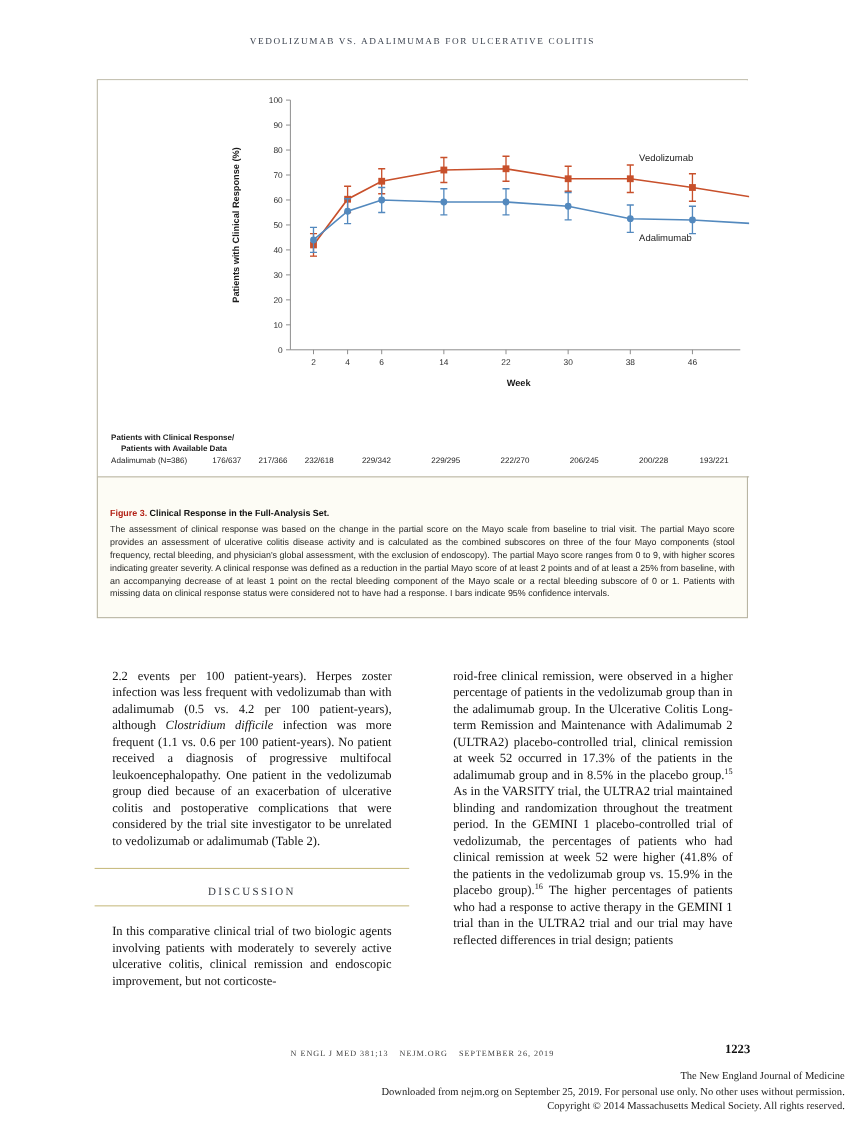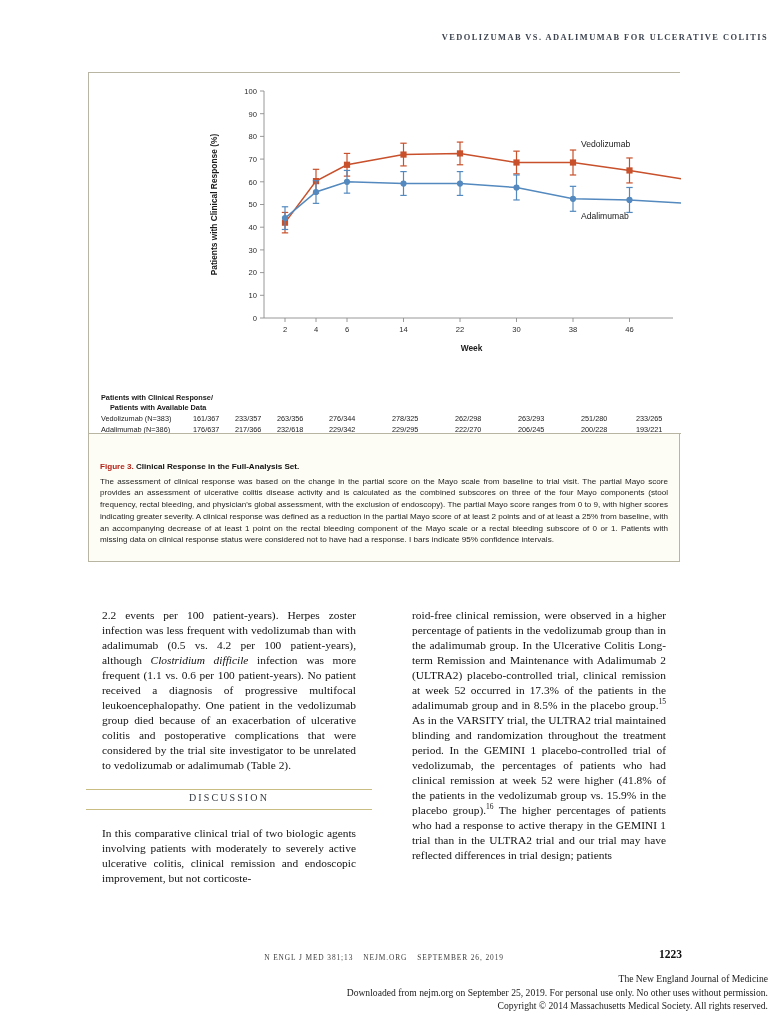"VEDOLIZUMAB VS. ADALIMUMAB FOR" .running-head { font-weight: 700 -> 400; text-align: right -> center }
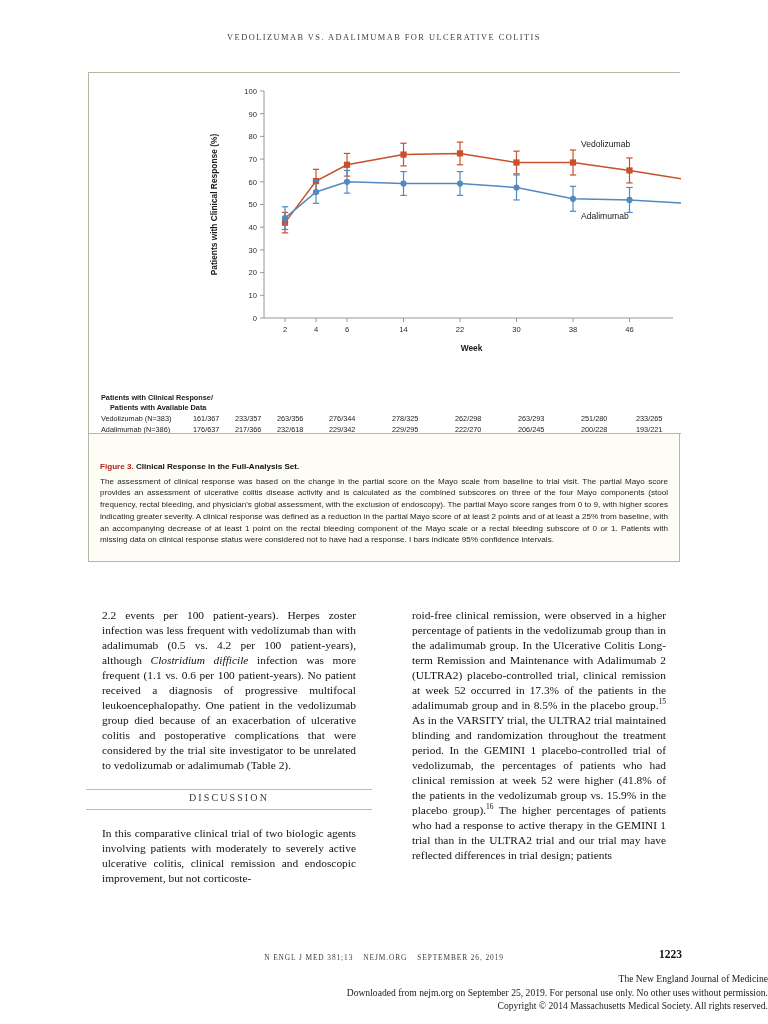"Vedolizumab (N=383)" div.counts-row { html: <div> <span>Vedolizumab (N=383)</span> <span>161/367</span> <span>233/357</span> <span>263/356</span> <span>276/344</span> <span>278/325</span> <span>262/298</span> <span>263/293</span> <span>251/280</span> <span>233/265</span> </div> -> none }
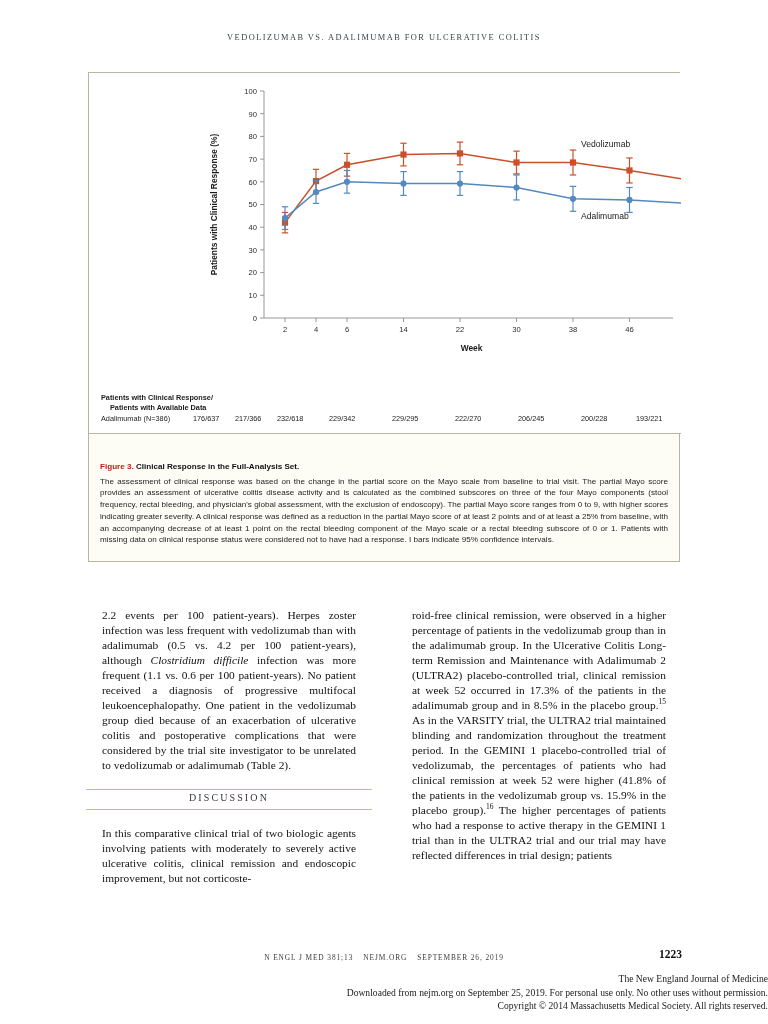"DISCUSSION" .disc-head { padding: 1px 0 5px -> 15px 0 5px }
